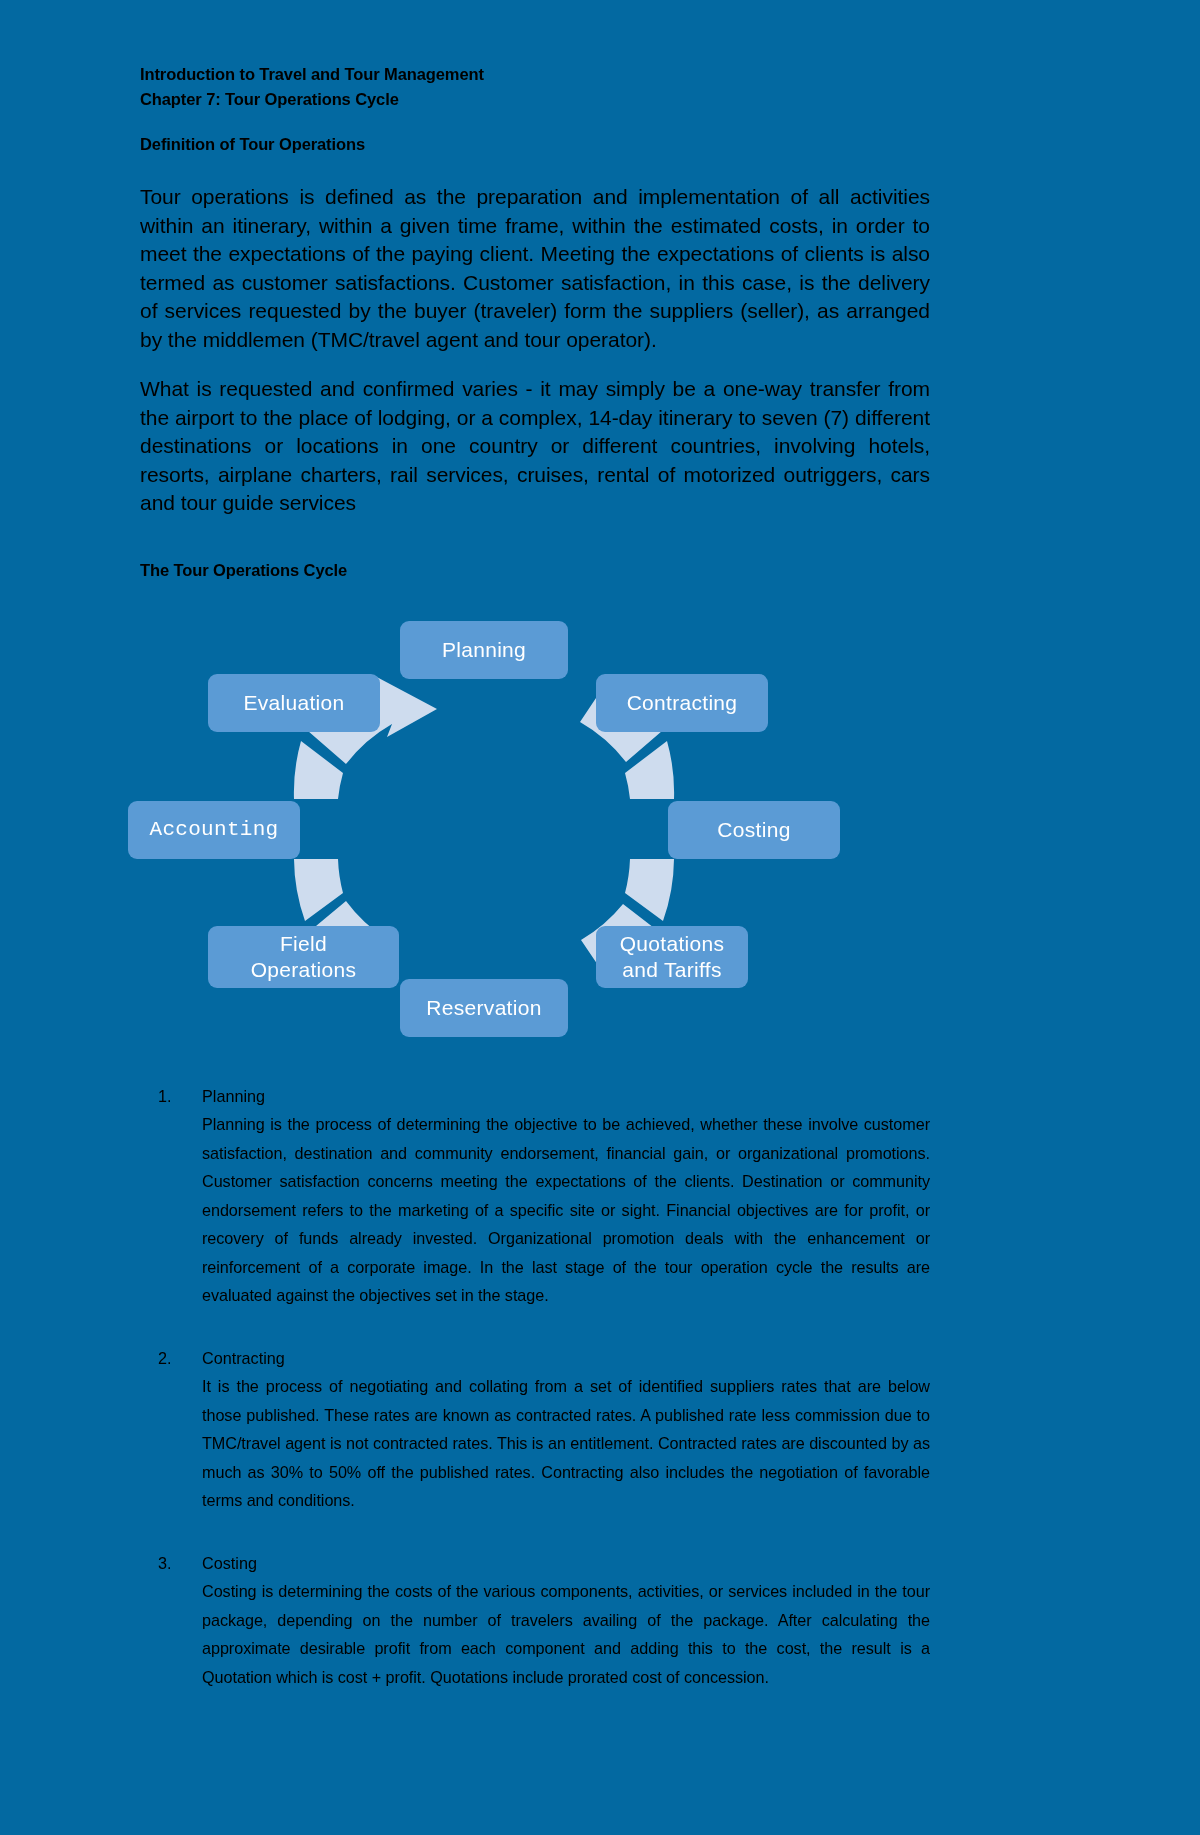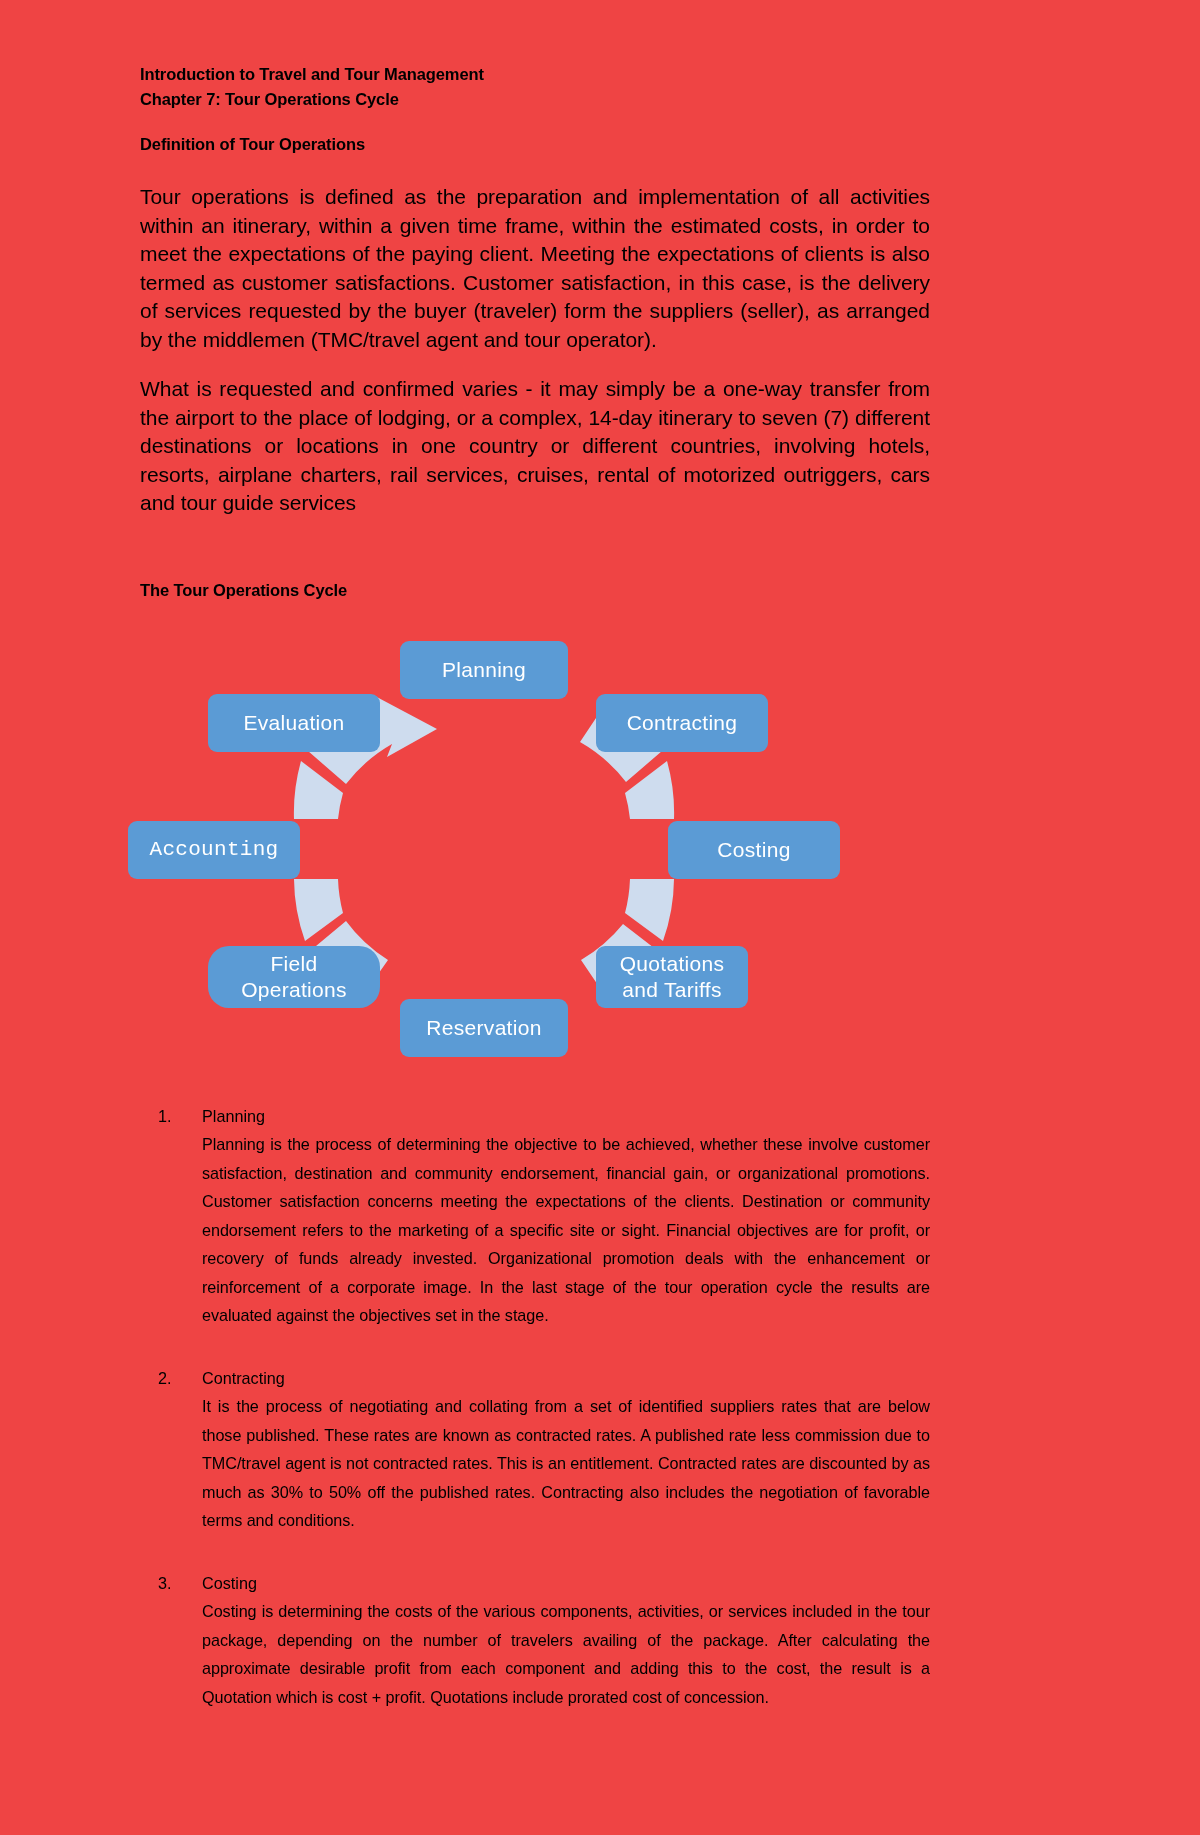"Introduction to Travel and Tour" .page { background: #ef4444 -> #0369a1 }
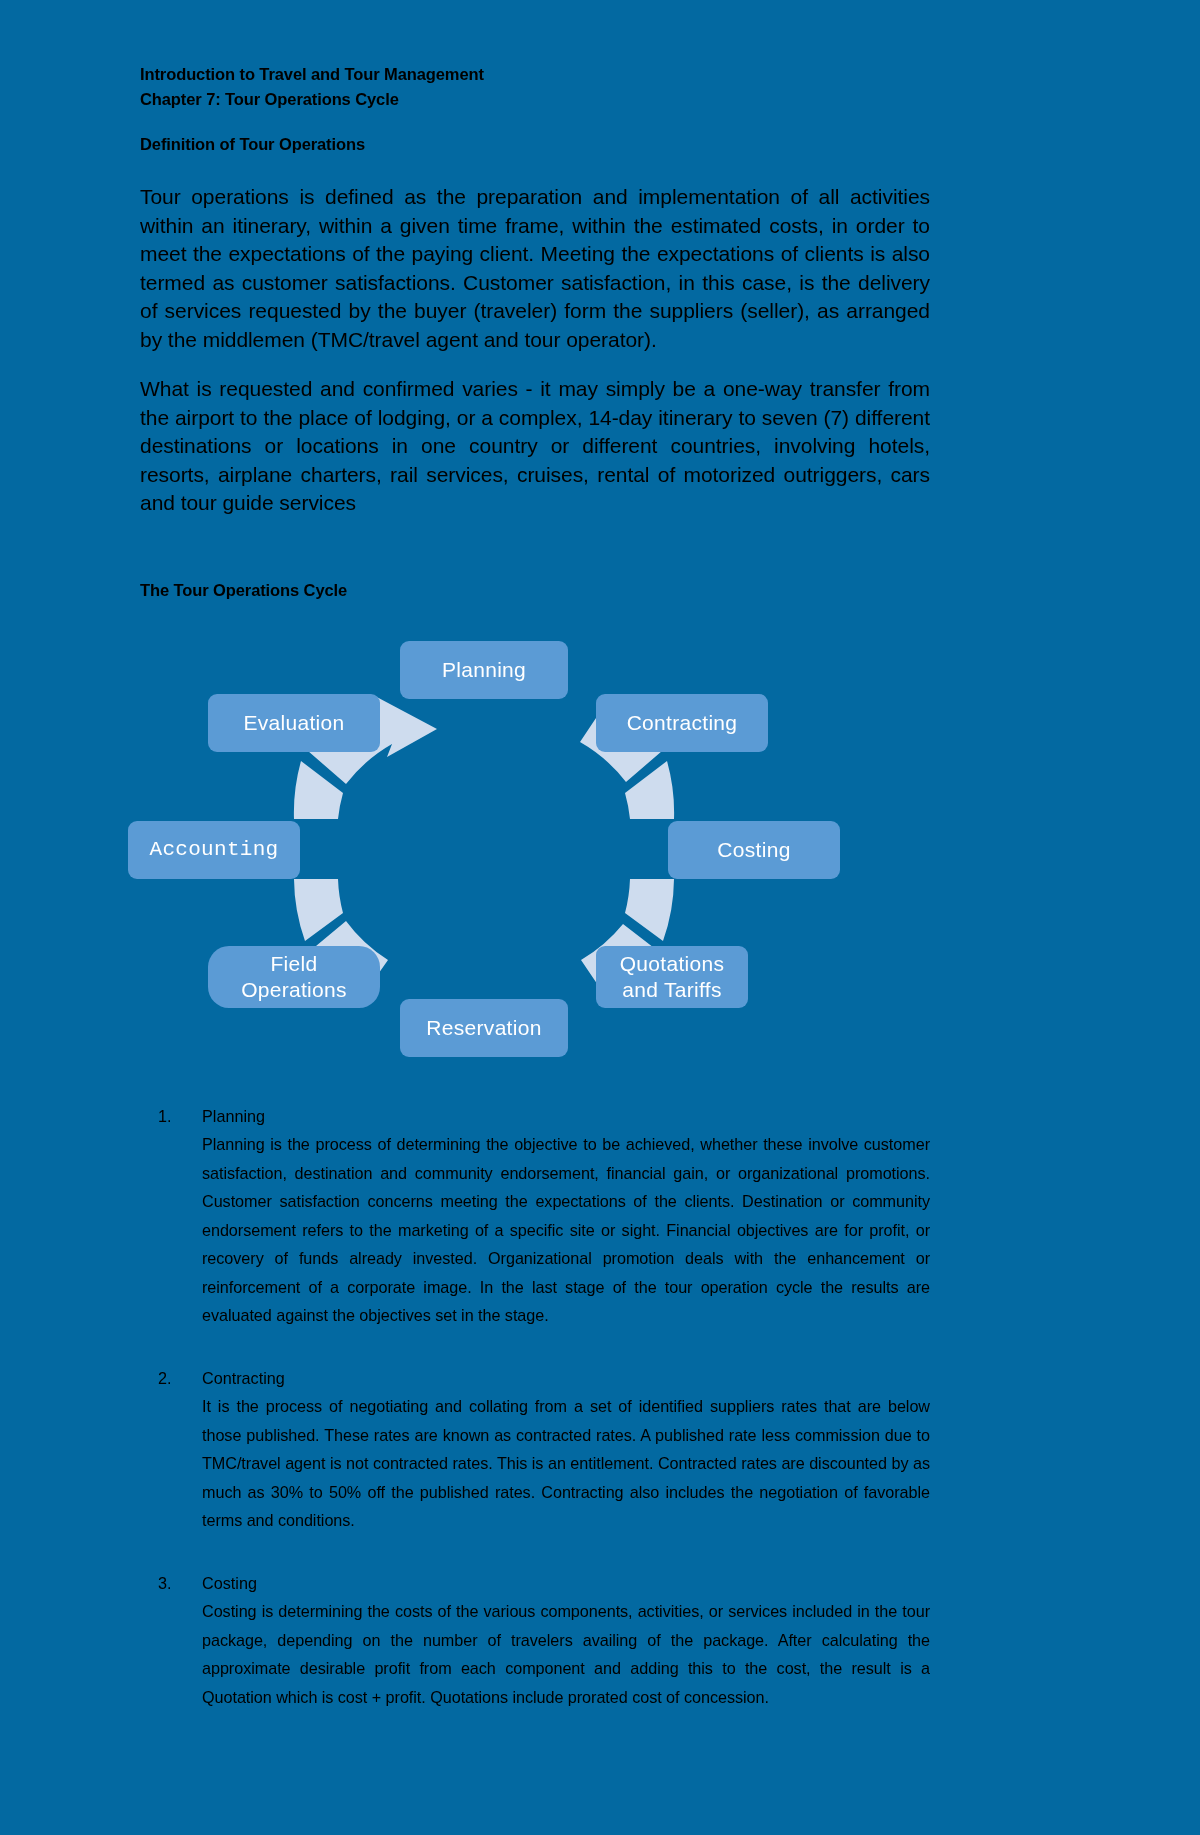"The Tour Operations Cycle" .section-heading.cycle { margin-top: 60px -> 40px }
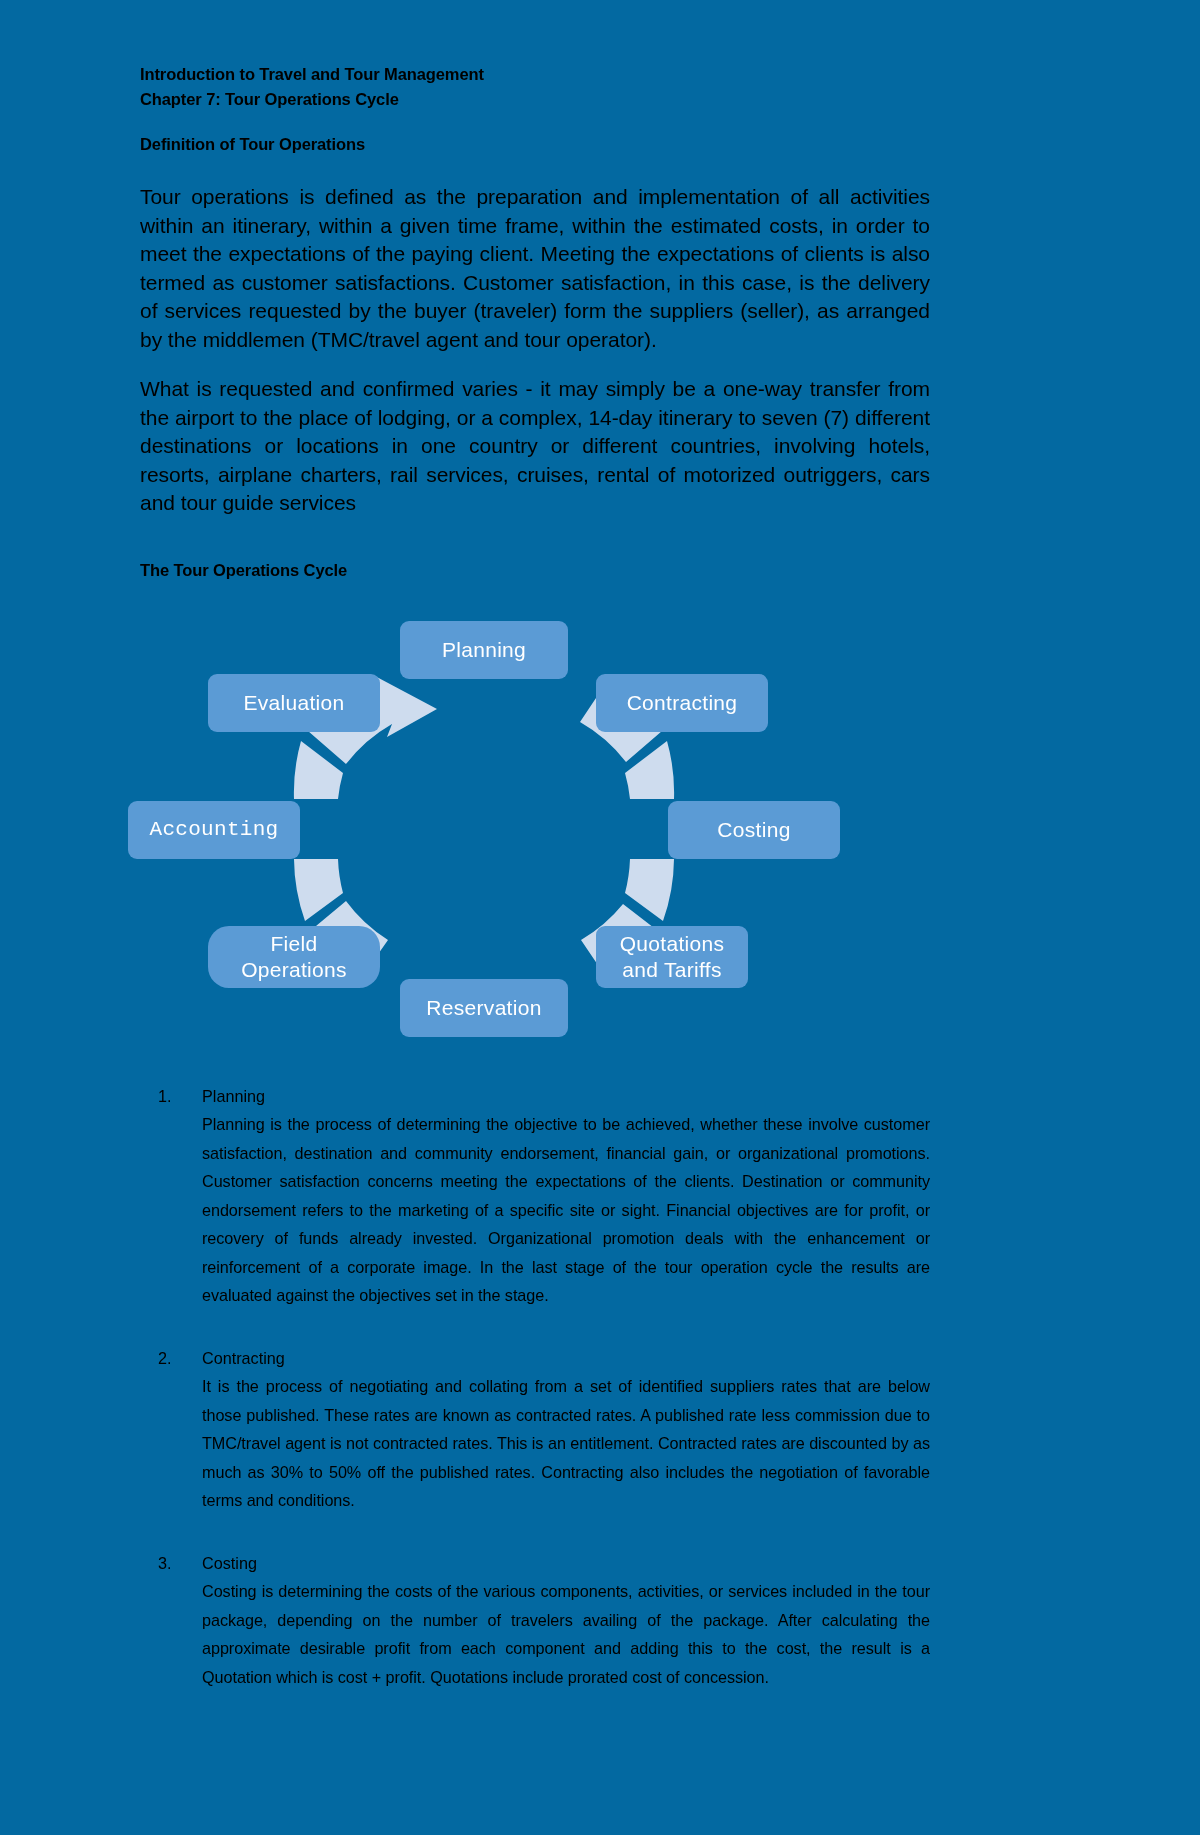"Field" .node.n-field { border-radius: 21px -> none; width: 172px -> 191px }
